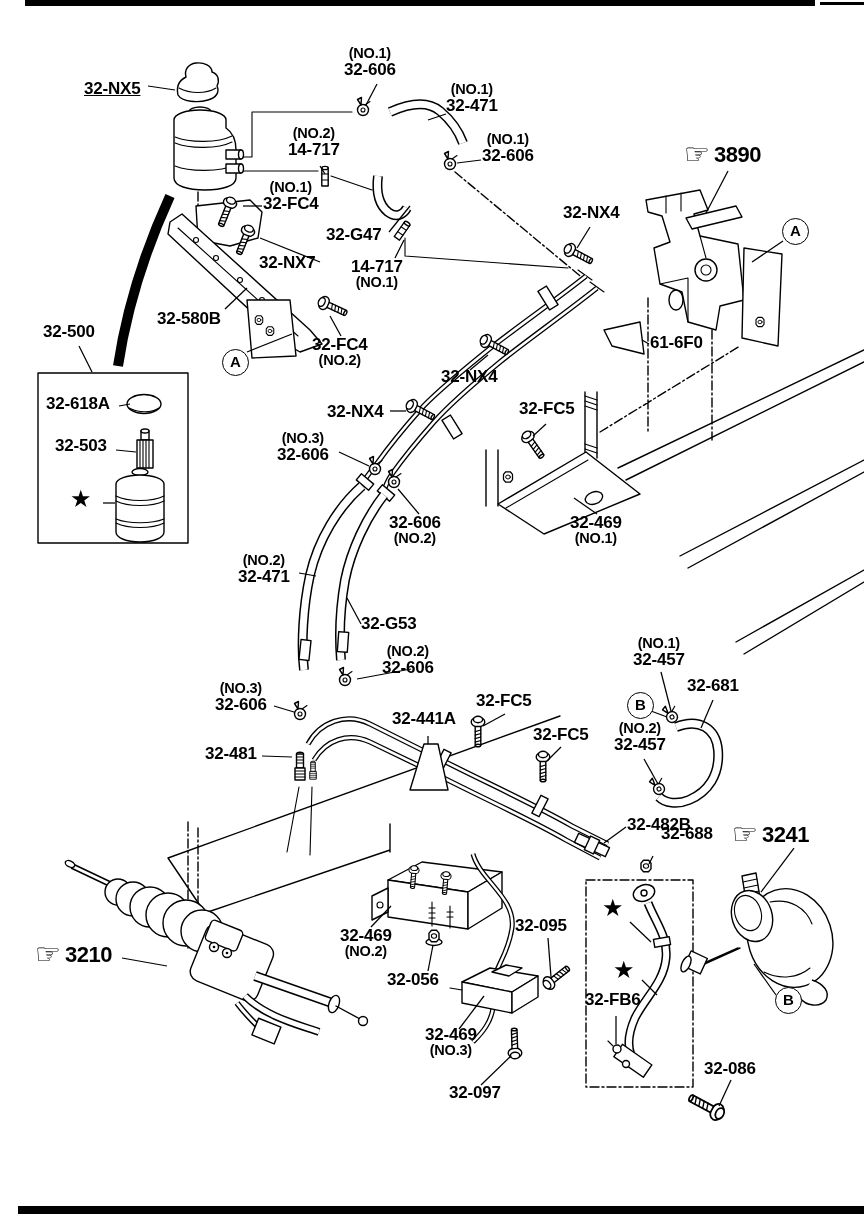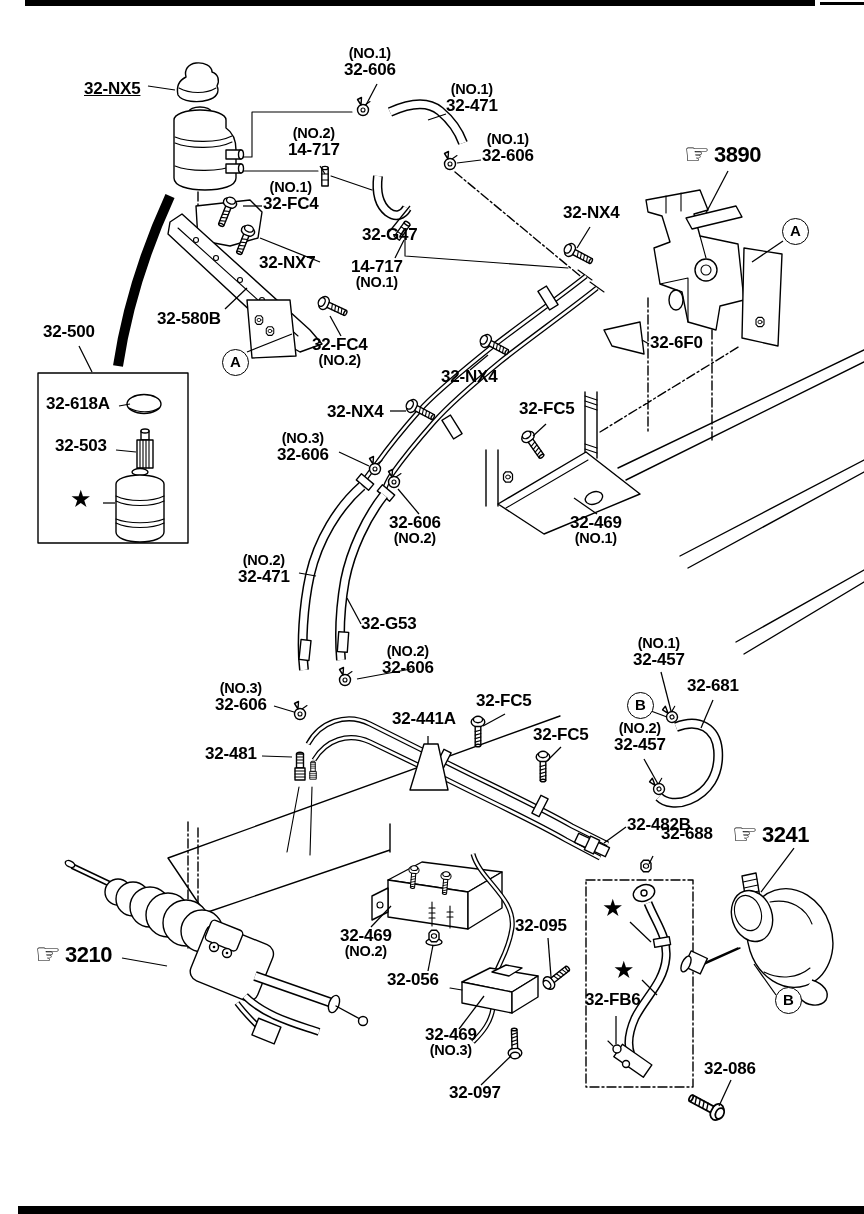"32-G47" div.callout { margin-left: 36px -> none }
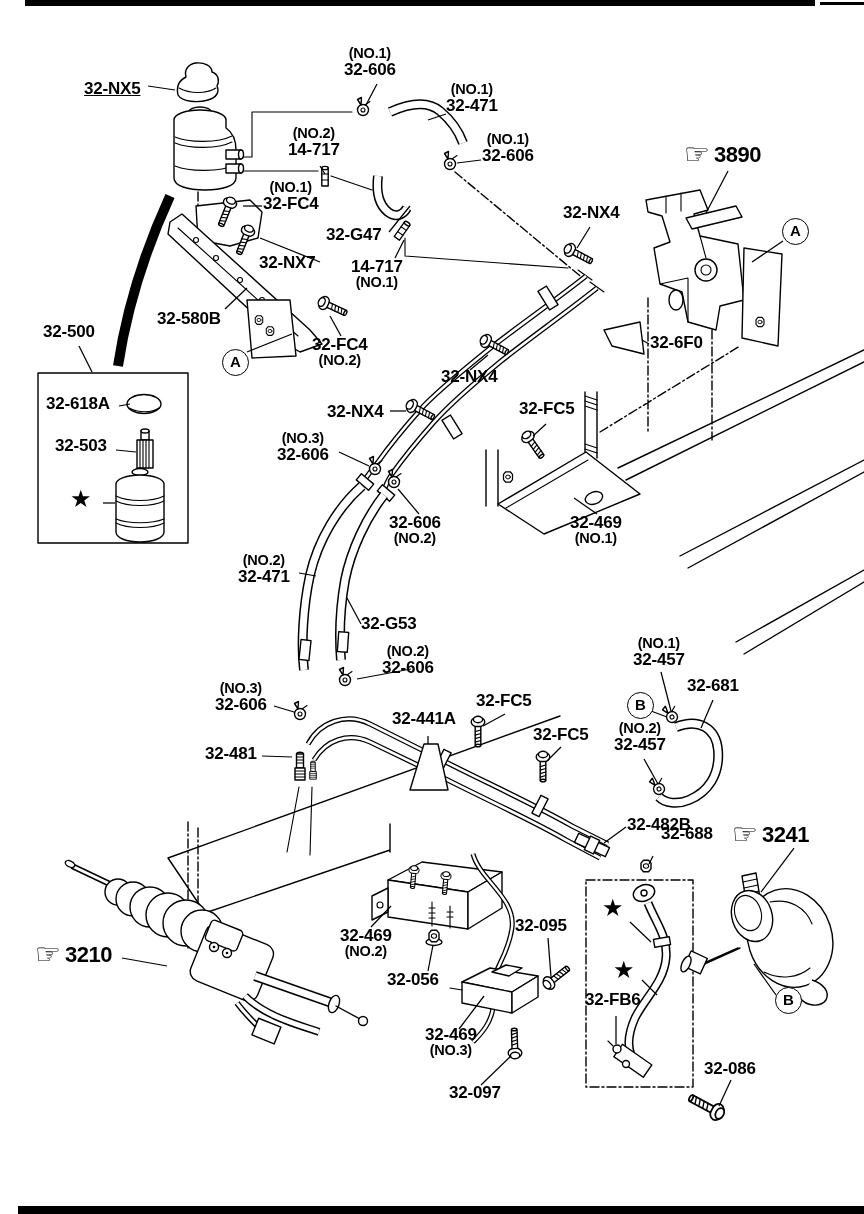"32-6F0" div.t { text: 32-6F0 -> 61-6F0 }
